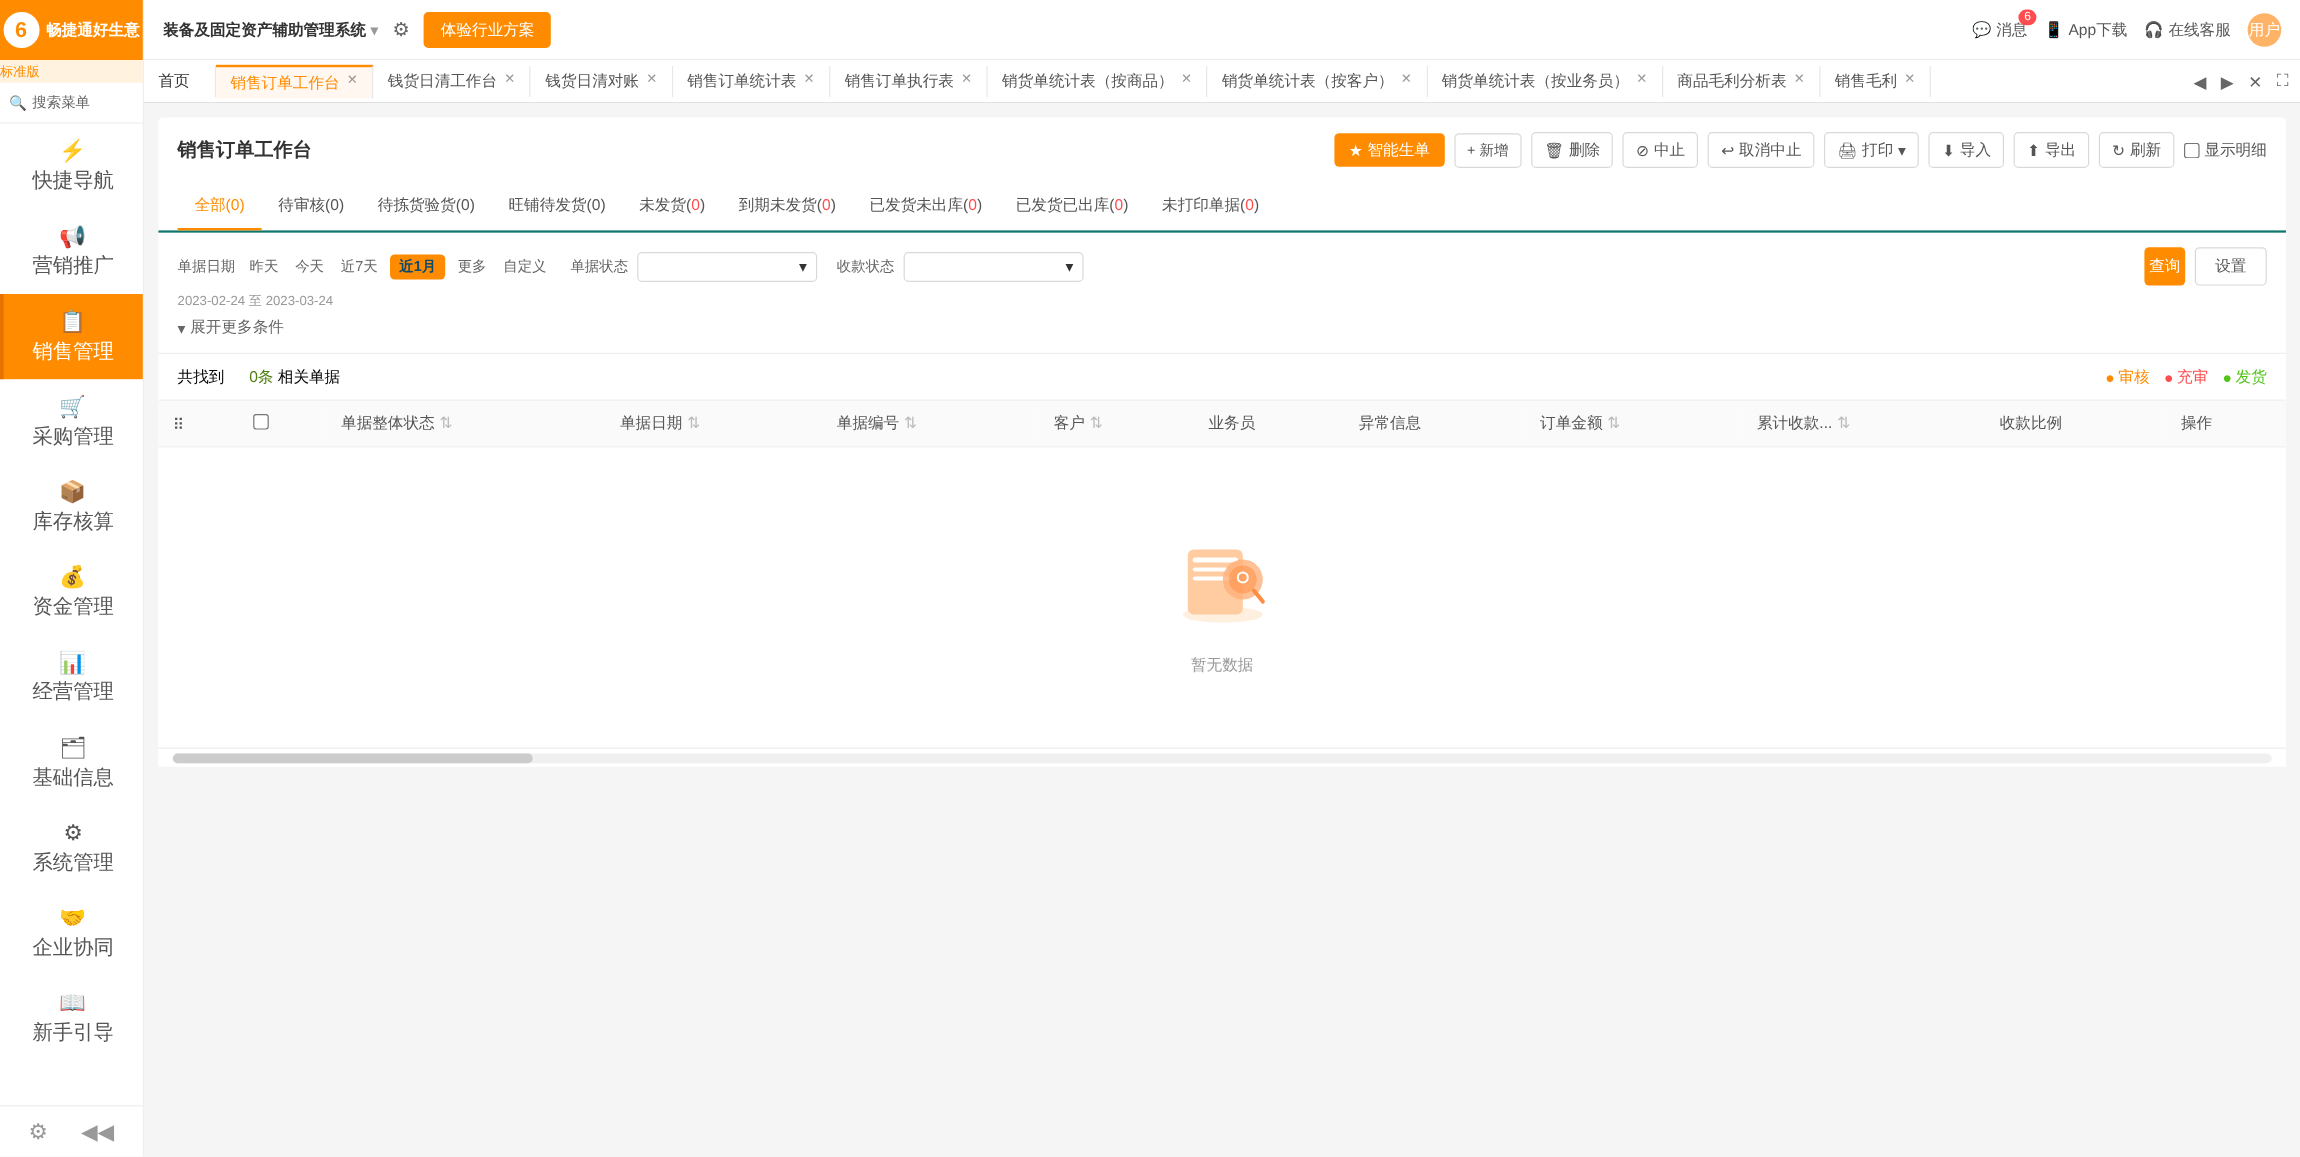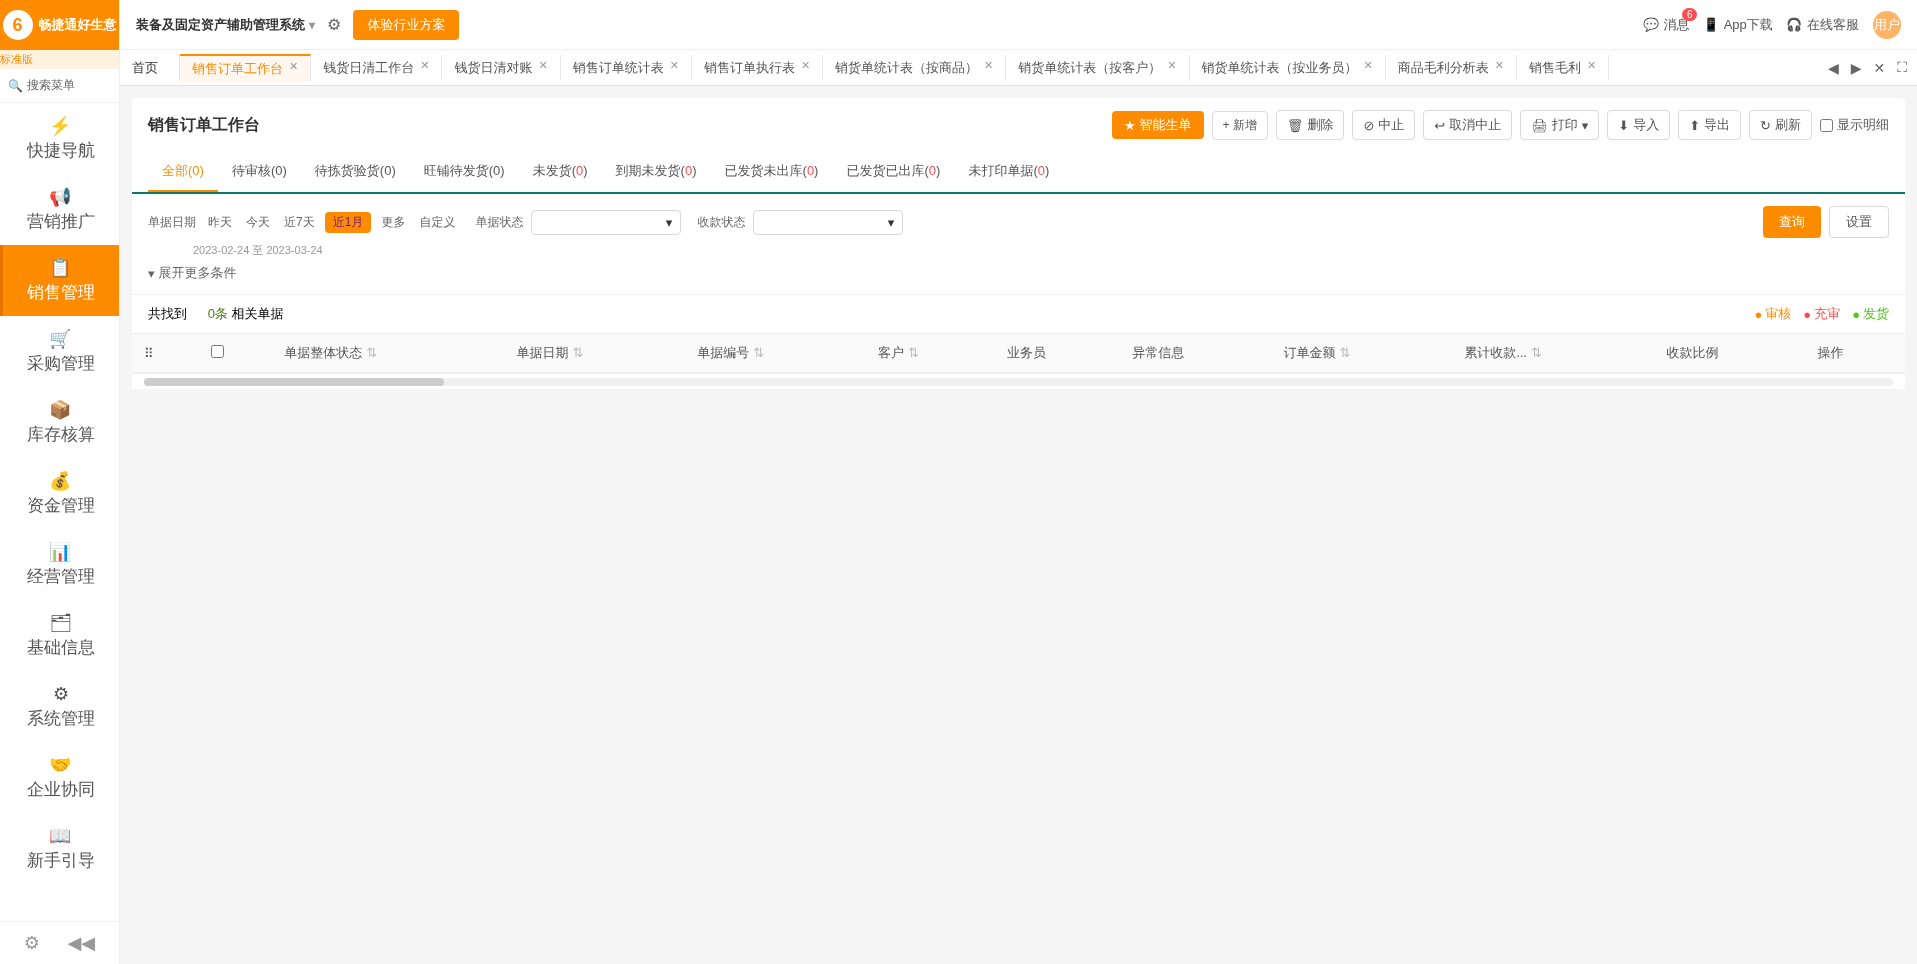"近1月" .date-btn.active-month { color: #701a75 -> #0c4a6e; font-weight: none -> bold }
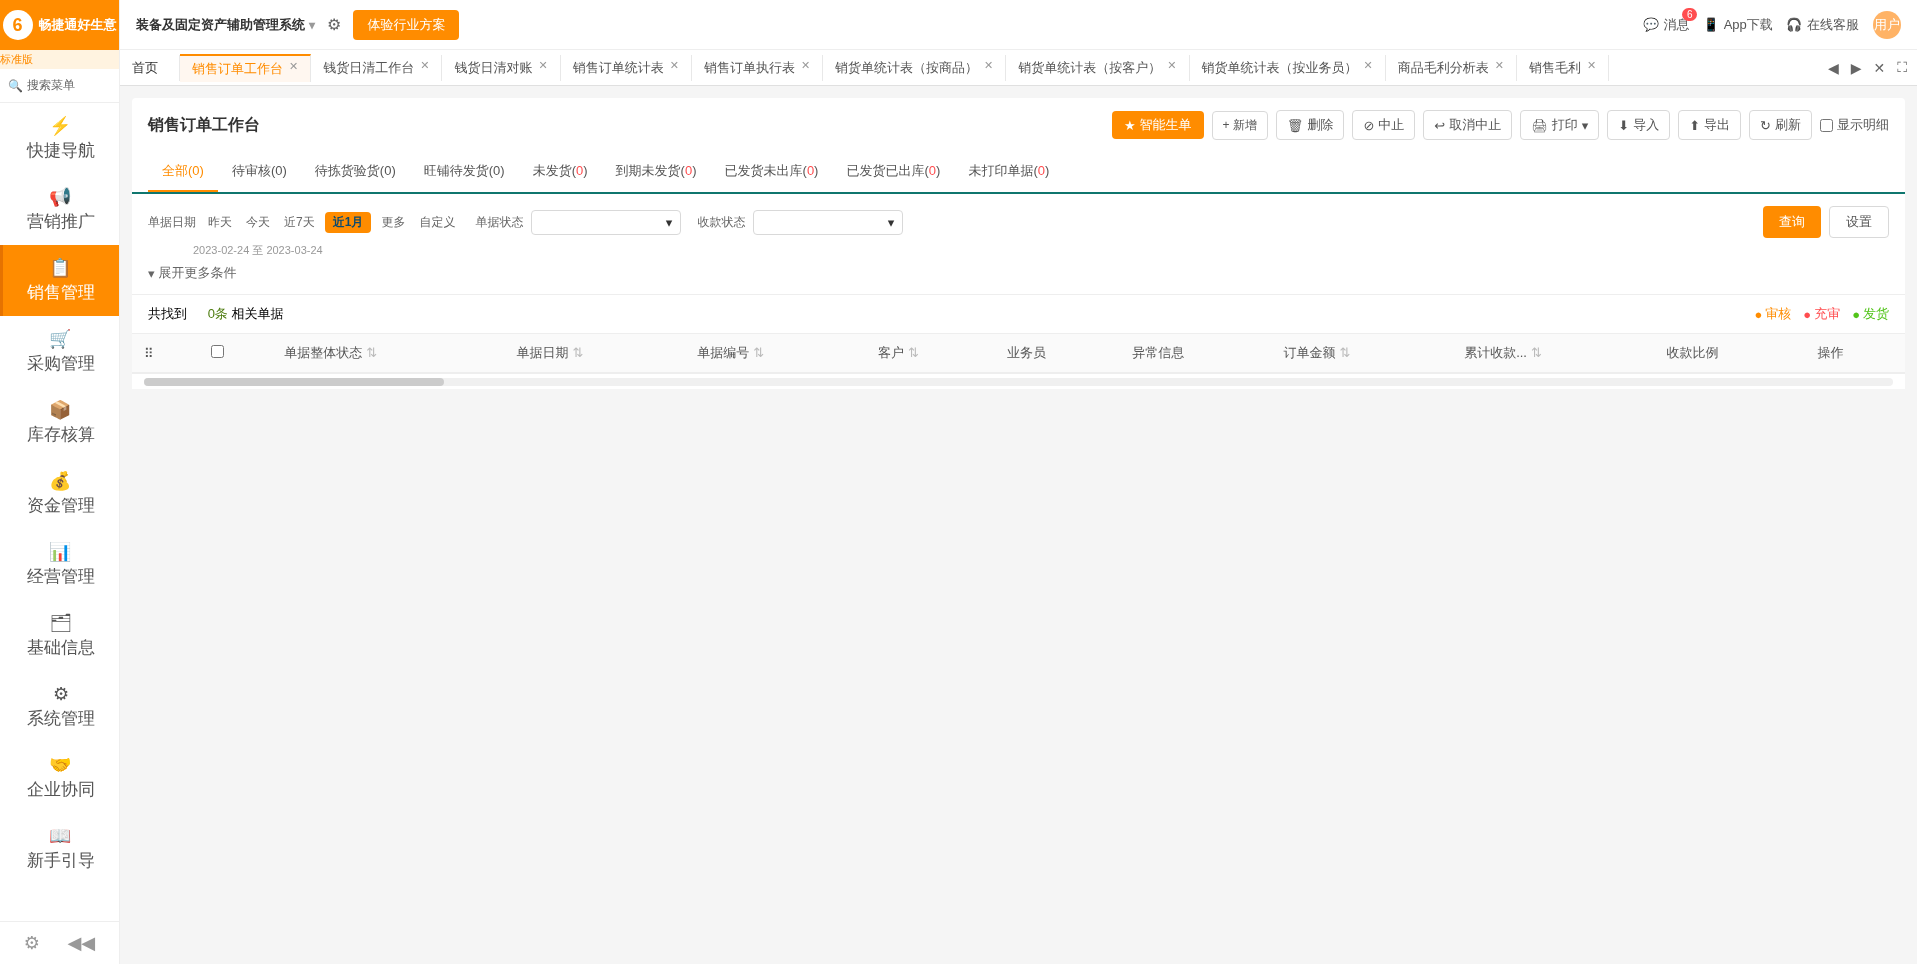"查询" .btn-query { padding: 6px 16px -> 6px 4px }
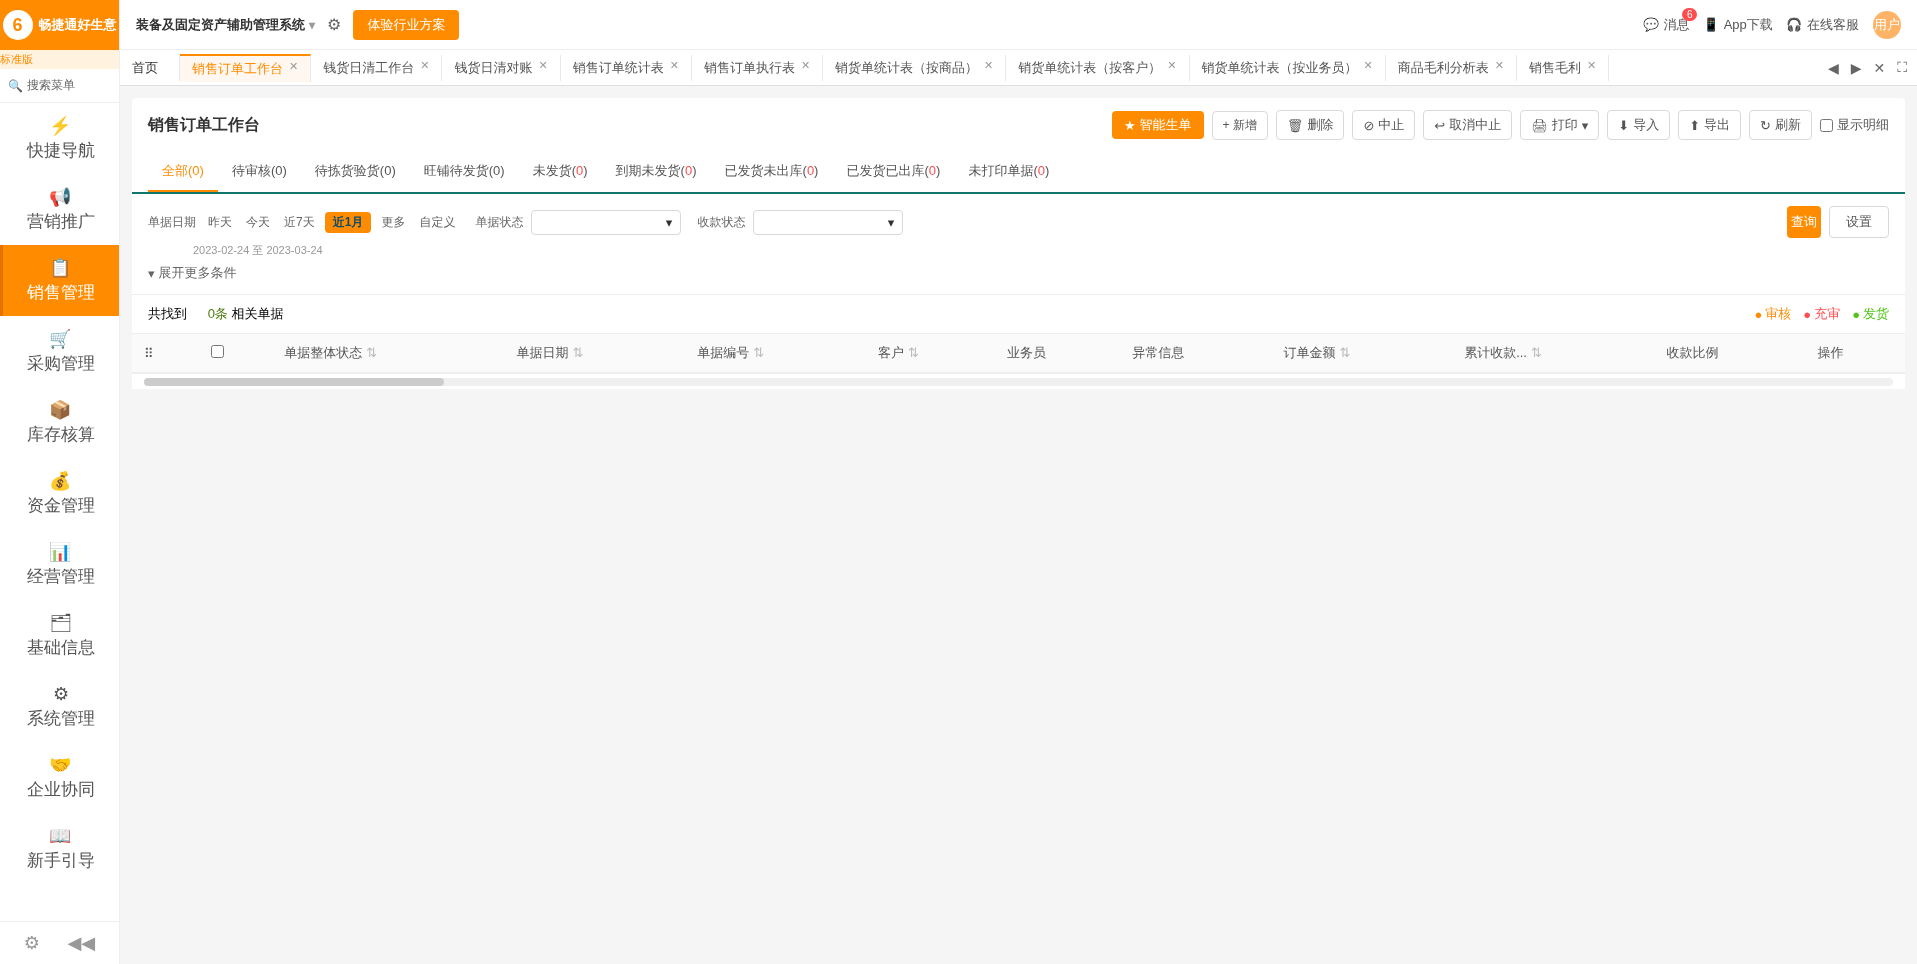"2023-02-24 至 2023-03-24" div { margin-left: 45px -> none }
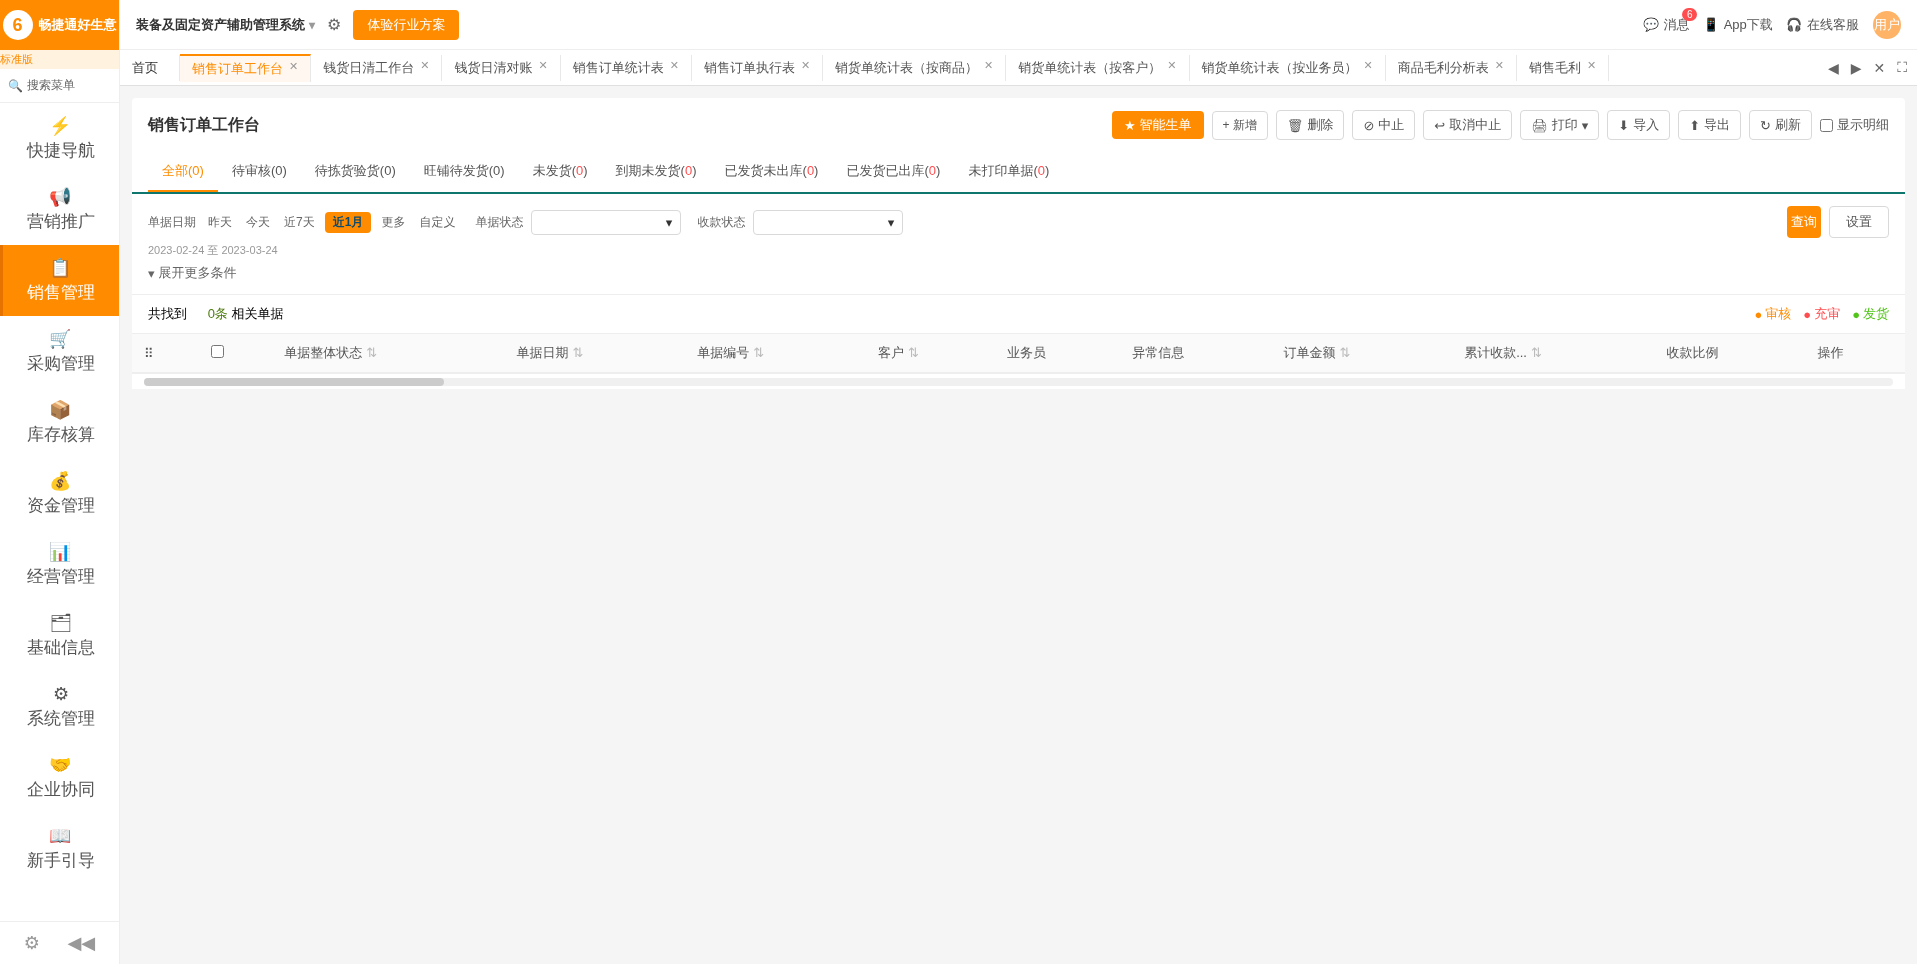"暂无数据" div.empty-state { html: none -> <div> <svg> <ellipse></ellipse> <rect></rect> <rect></rect> <rect></rect> <rect></rect> <circle></circle> <circle></circle> <line></line> <circle></circle> </svg> <span>暂无数据</span> </div> }
